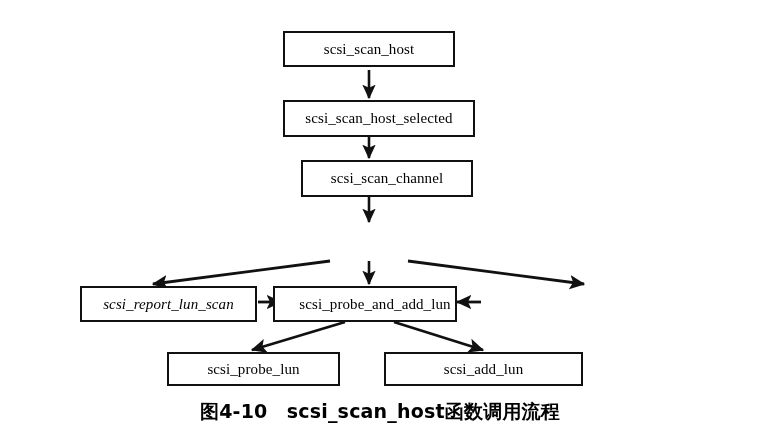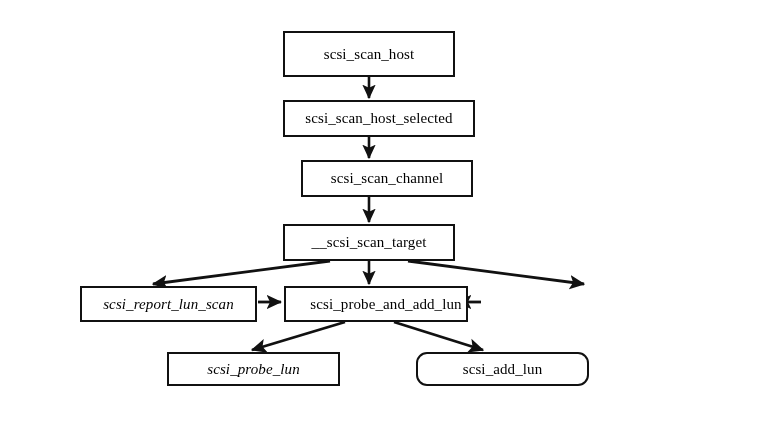"scsi_scan_host" div.node { height: 46px -> 36px }
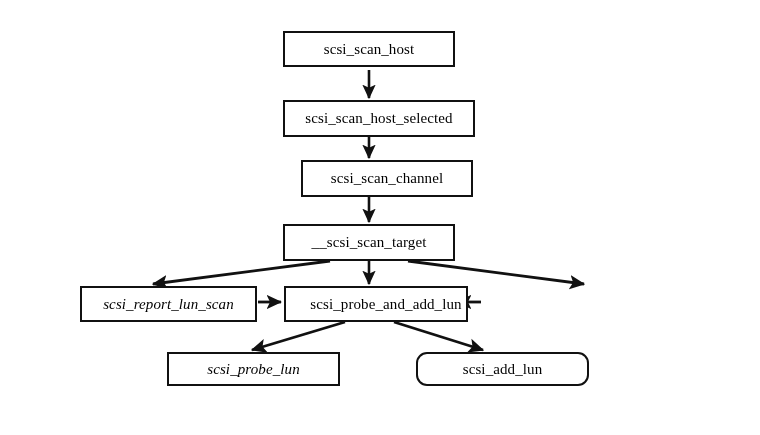"__scsi_scan_target" div.node { html: <div> <span>__scsi_scan_target</span> </div> -> none }
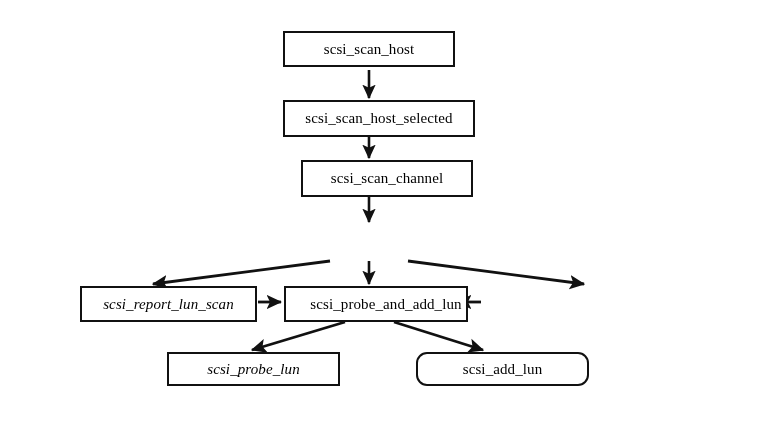"scsi_probe_and_add_lun" div.node { left: 284px -> 273px }
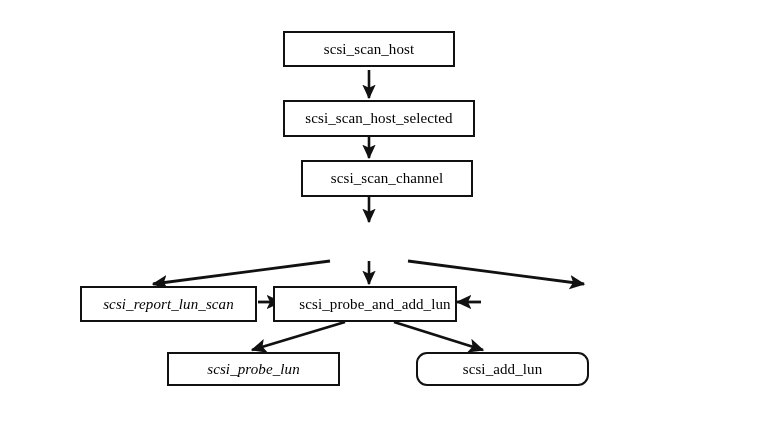"scsi_probe_lun" div.node { font-style: italic -> none }
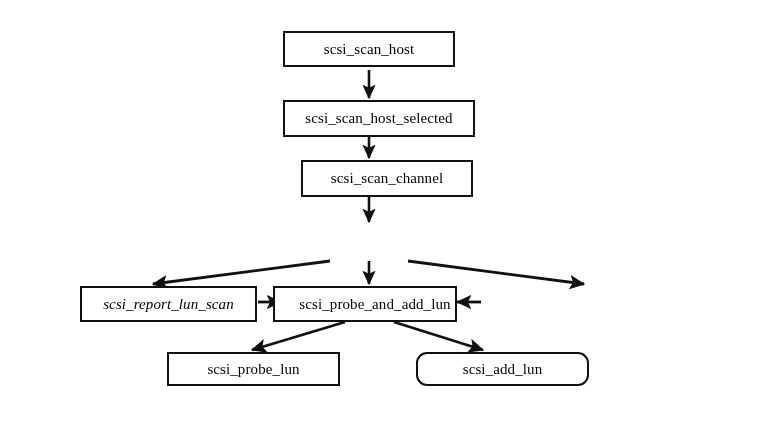"scsi_add_lun" div.node { border-radius: 11px -> none; left: 416px -> 384px; width: 173px -> 199px }
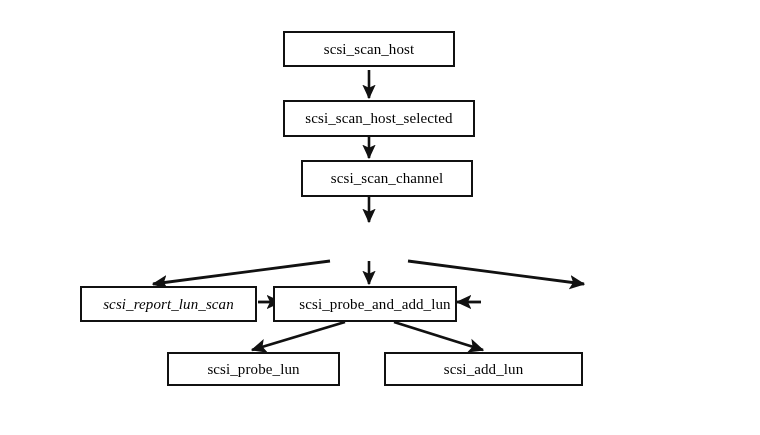"图4-10 scsi_scan_host函数调用流程" div.caption { html: none -> <div>图4-10 scsi_scan_host函数调用流程</div> }
